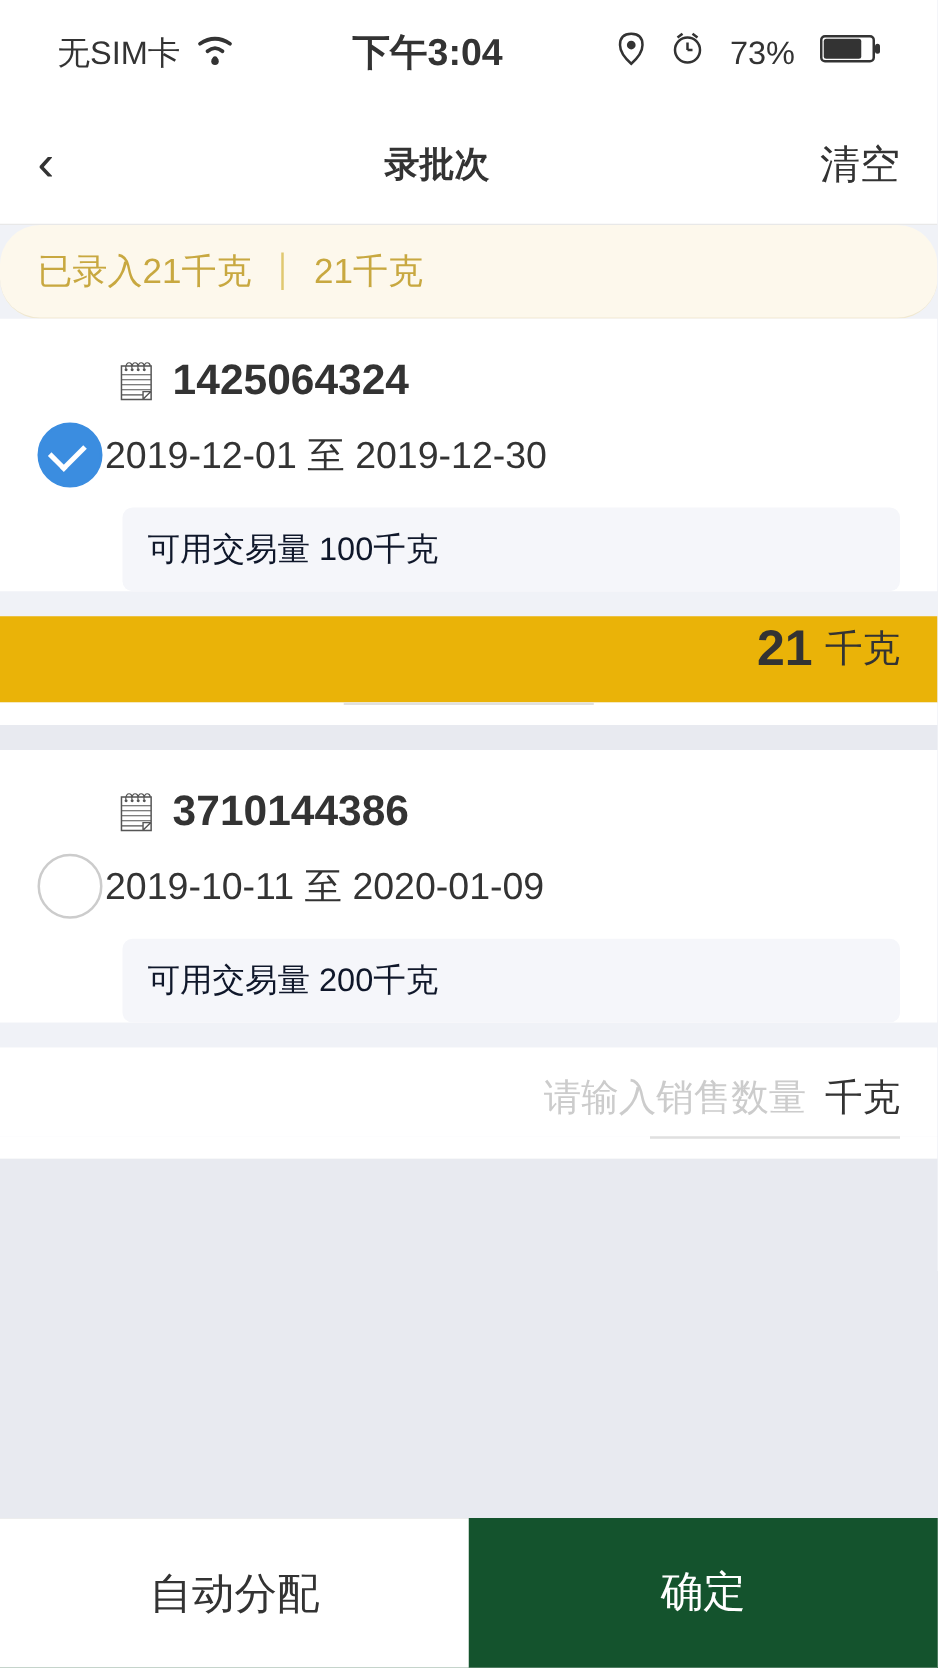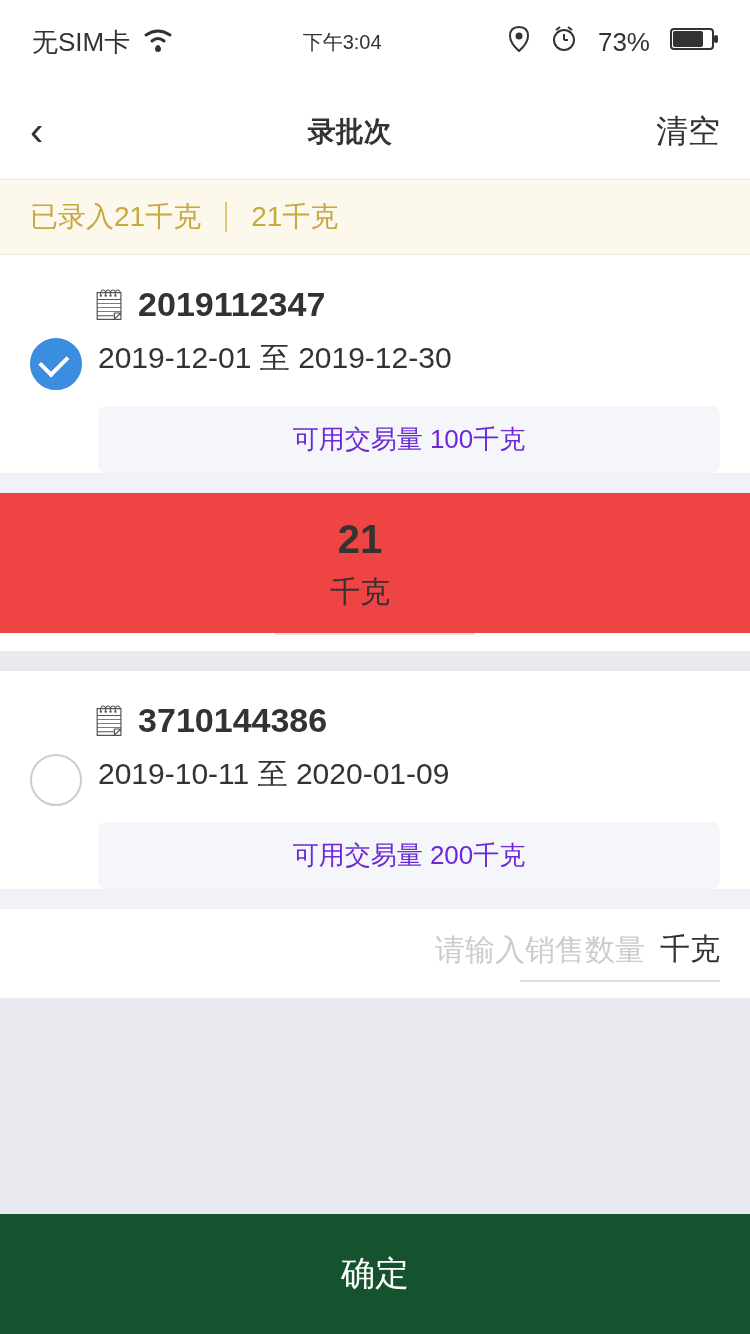"无SIM卡" .status-bar { padding: 0 32px -> 0 46px }
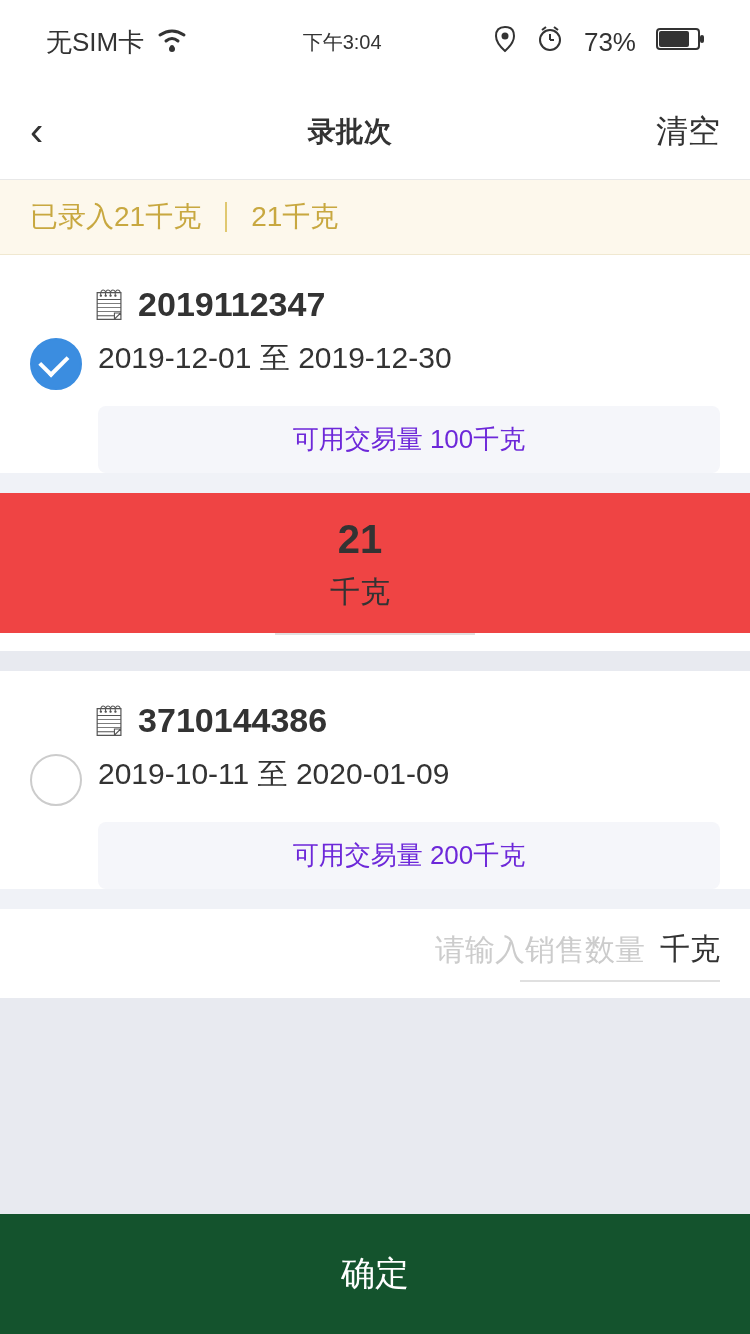"下午3:04" .status-center { font-size: 20px -> 30px; font-weight: 400 -> 700 }
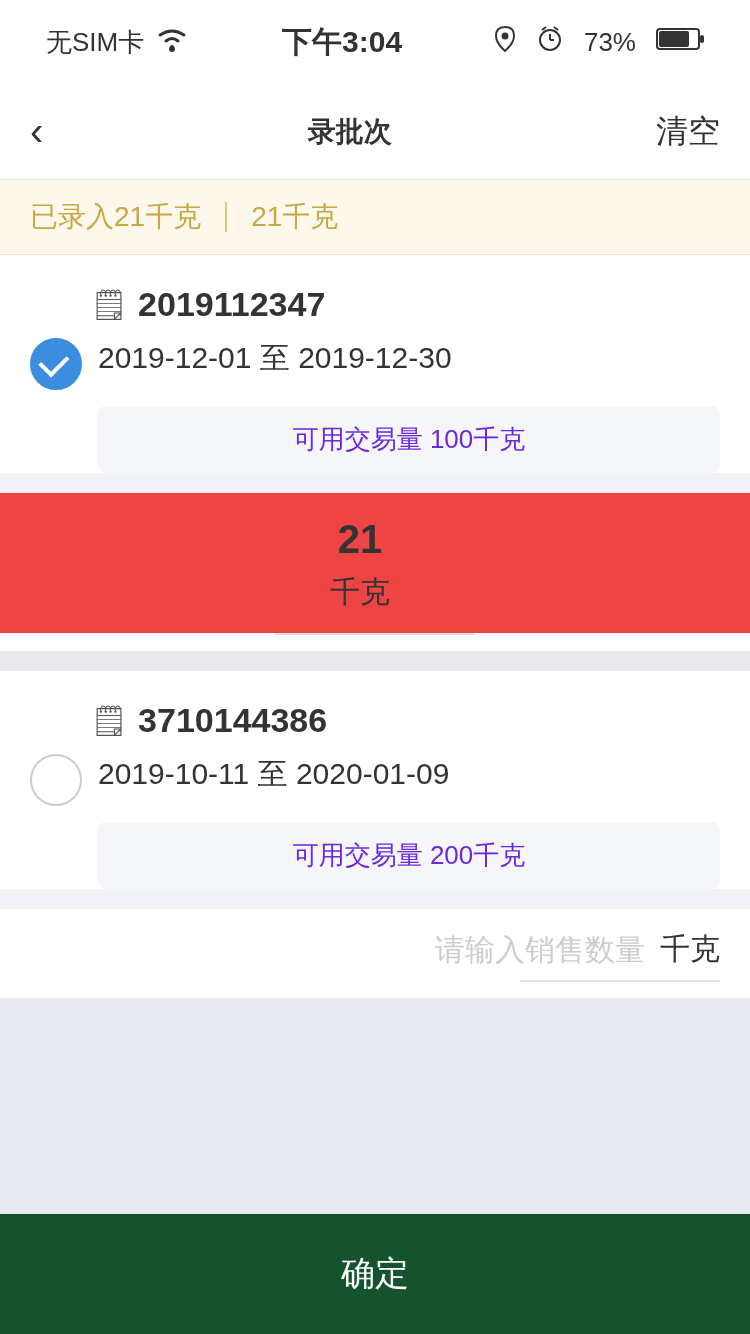"已录入21千克" .info-bar { border-radius: none -> 32px }
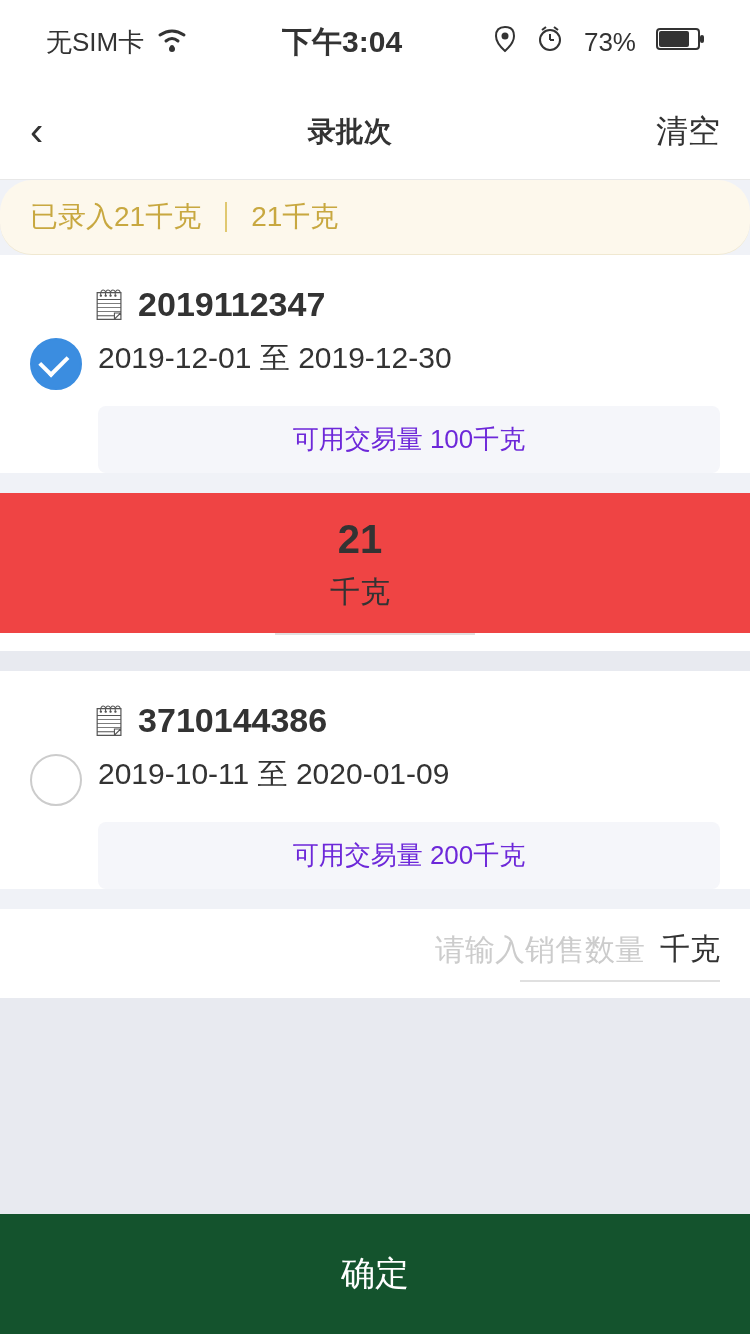"2019112347" span.batch-id { text: 2019112347 -> 1425064324 }
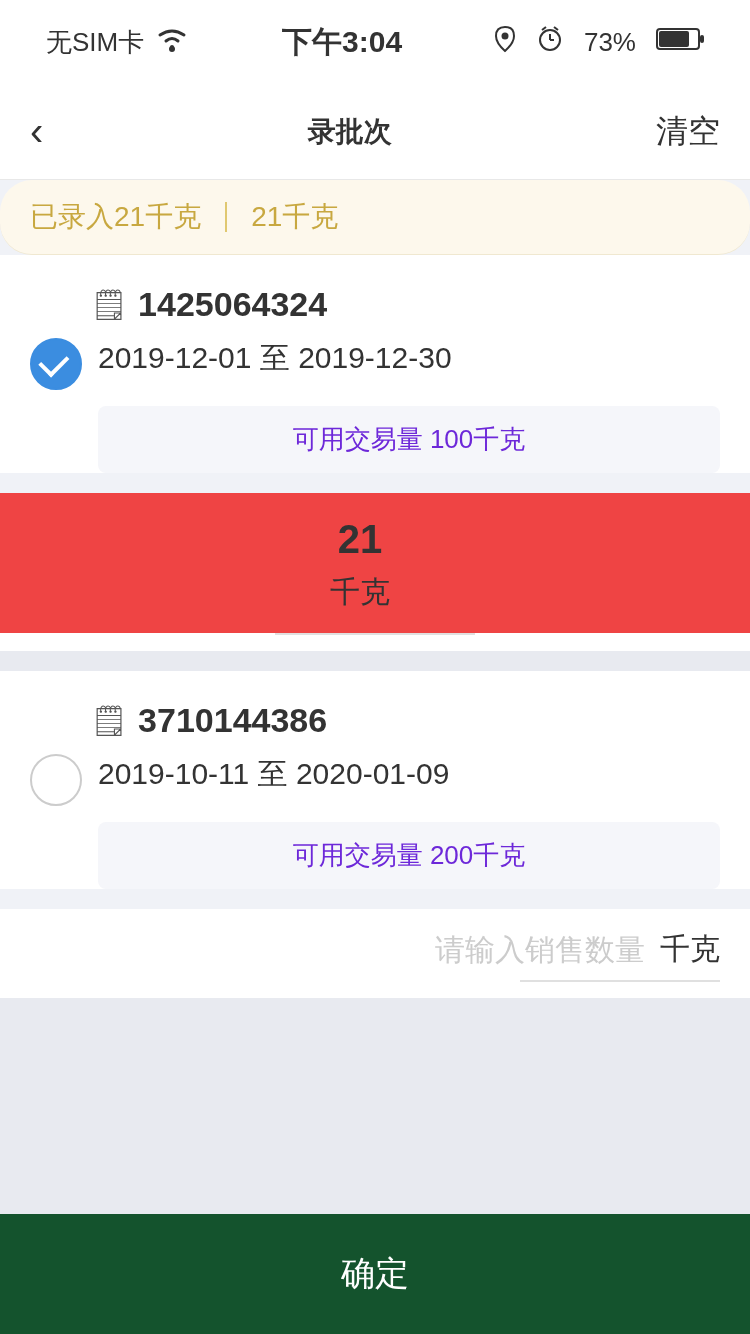"2019-12-01 至 2019-12-30" .batch-date-row { align-items: flex-start -> center; gap: 16px -> 2px }
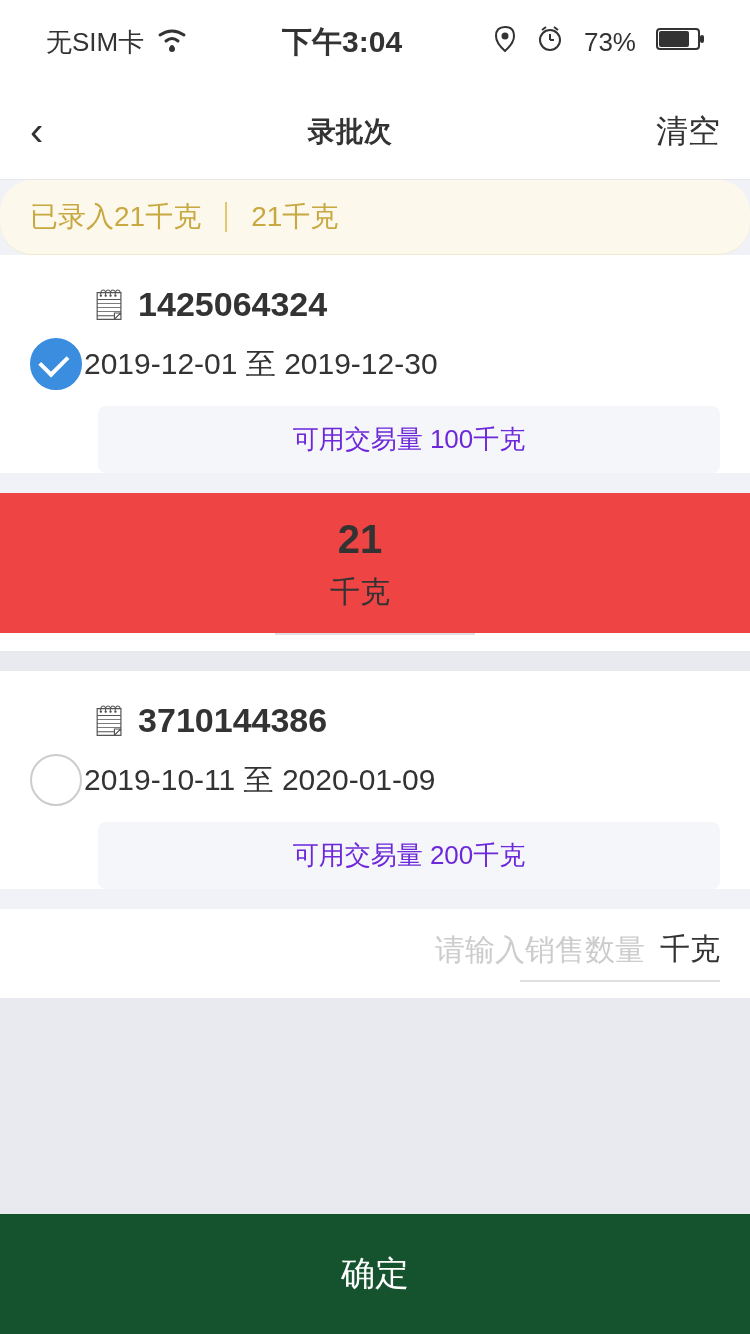"可用交易量 100千克" .avail-box { color: #6d28d9 -> #0f172a; text-align: center -> none }
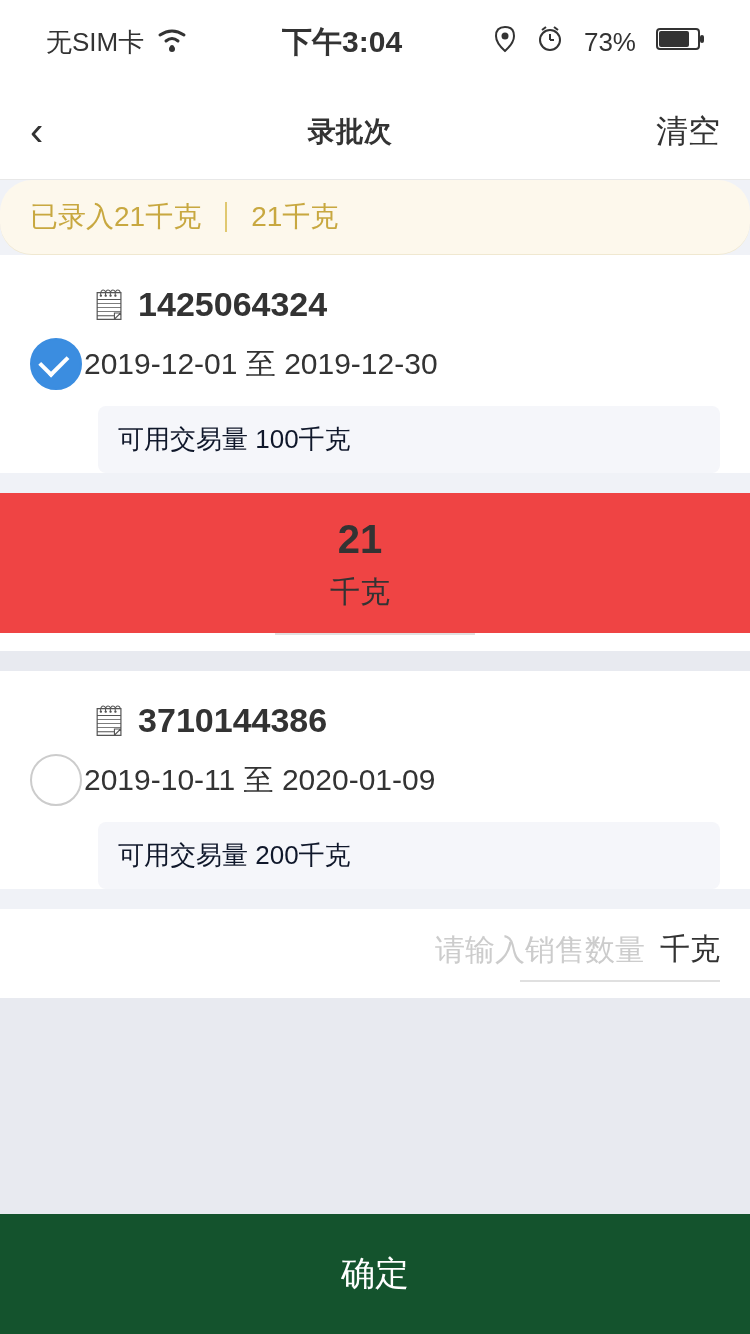"21" .qty-row { background: #ef4444 -> #eab308; flex-direction: column -> none; padding: 24px 30px 20px 0 -> 4px 30px 20px 0 }
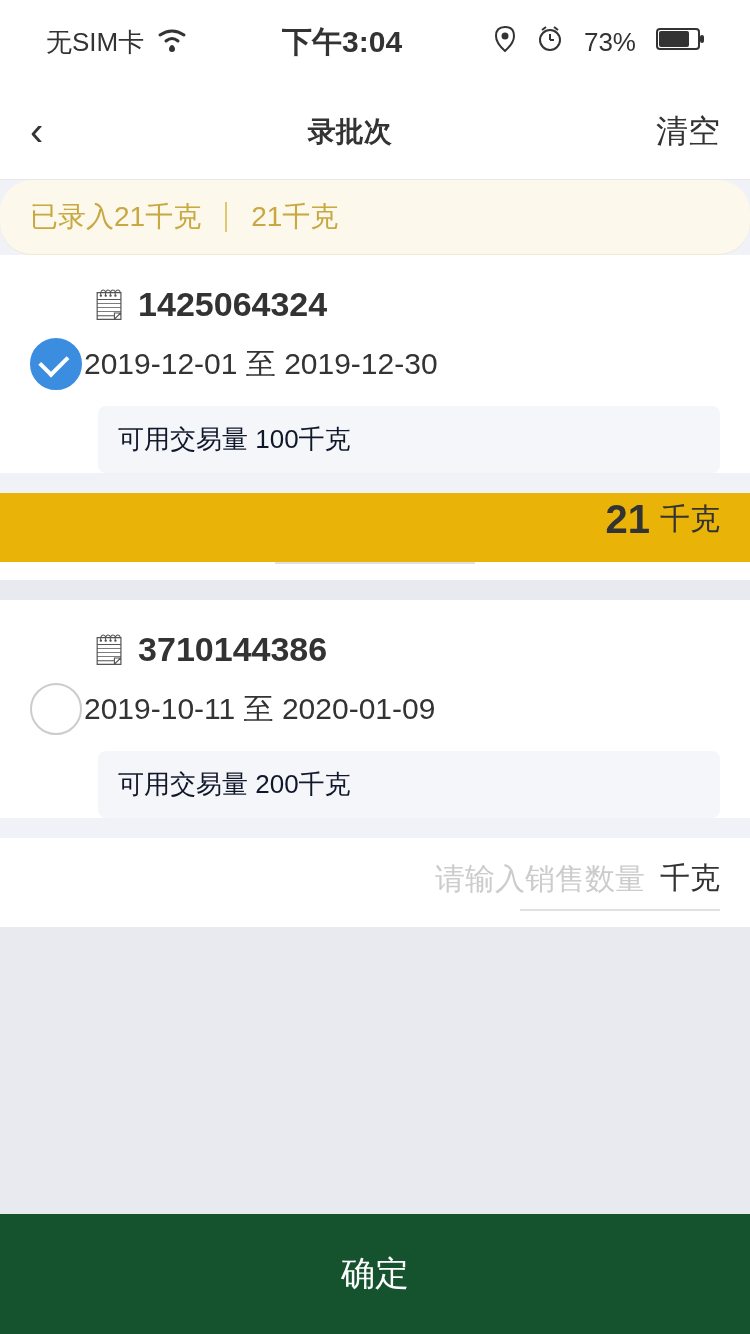"自动分配" button.btn-auto { html: none -> <button>自动分配</button> }
